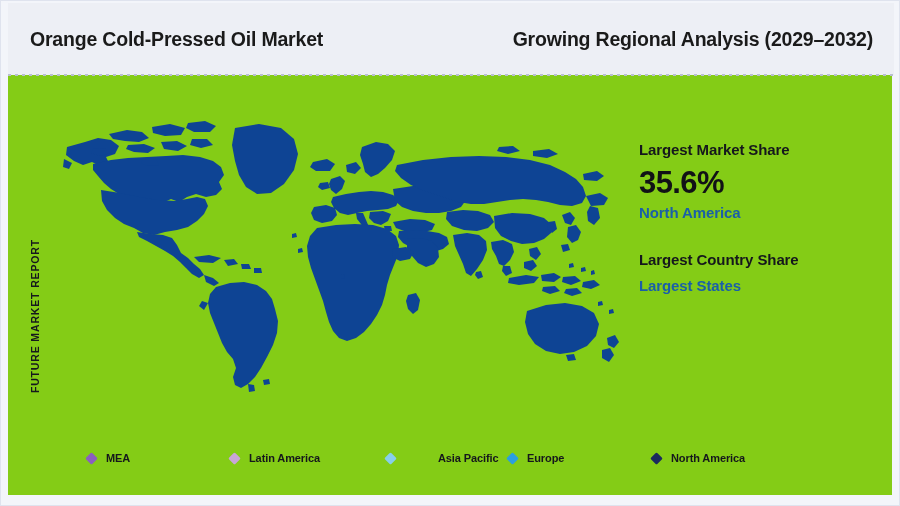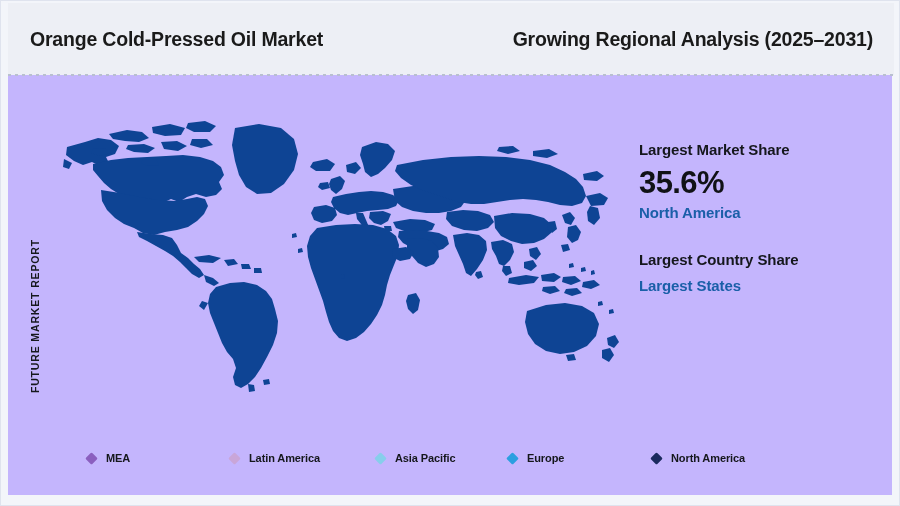"Orange Cold-Pressed Oil Market" #infographic { background: #c4b5fd -> #84cc16 }
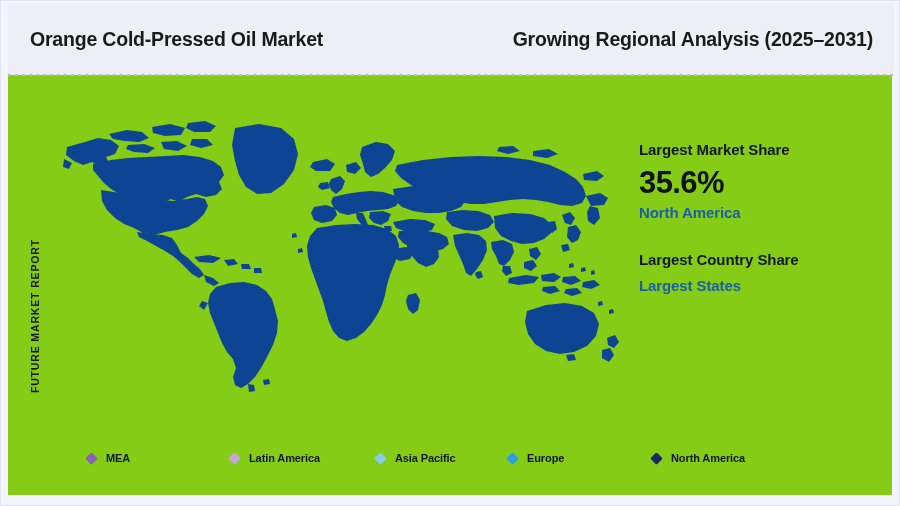"Growing Regional Analysis (2025–2031)" div.title-right { text: 2025–2031 -> 2029–2032 }
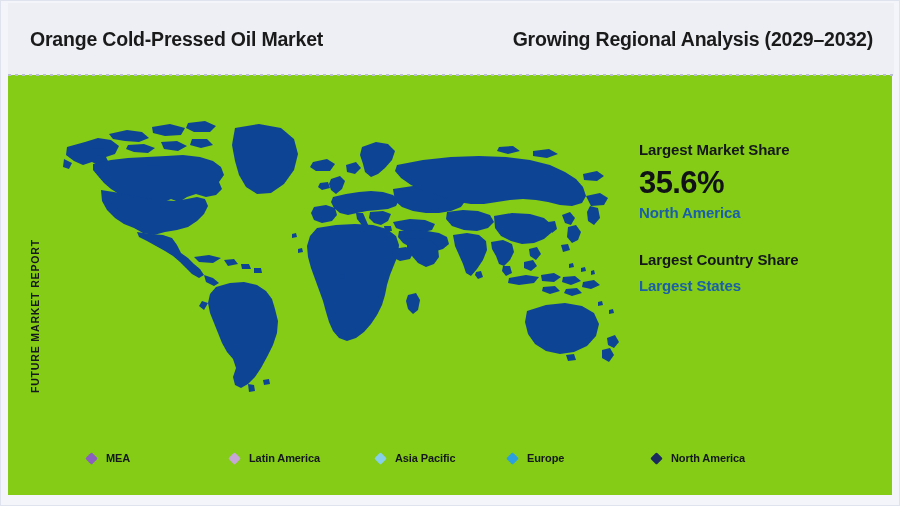"Asia Pacific" div.legend-item { gap: none -> 33px; left: 289px -> 299px }
